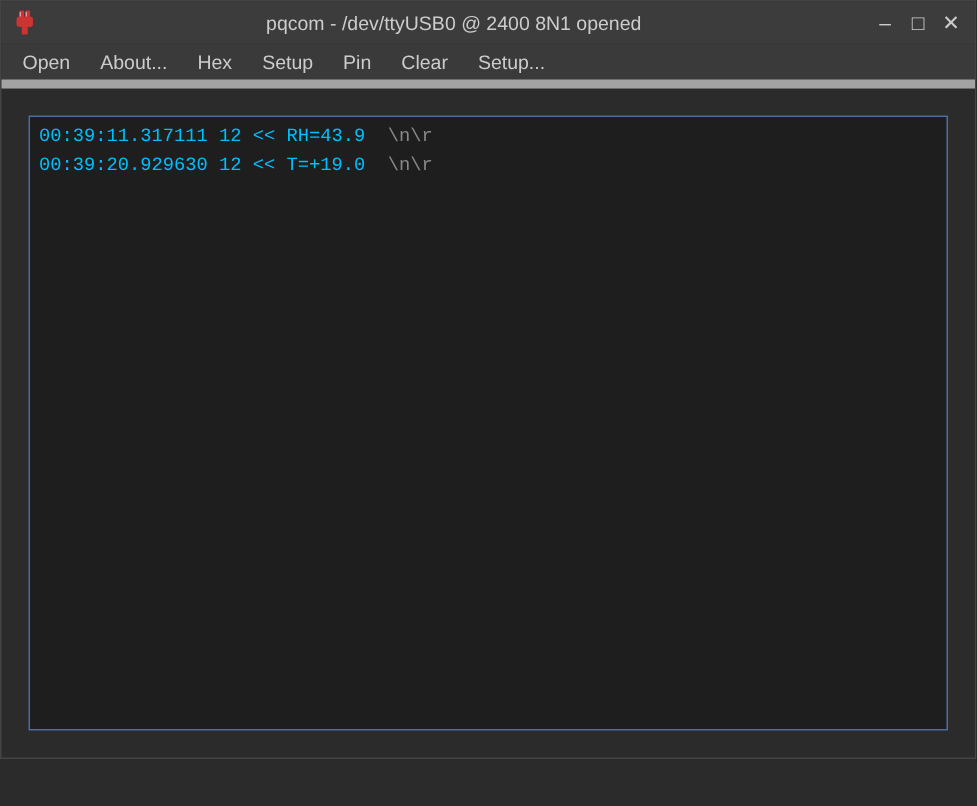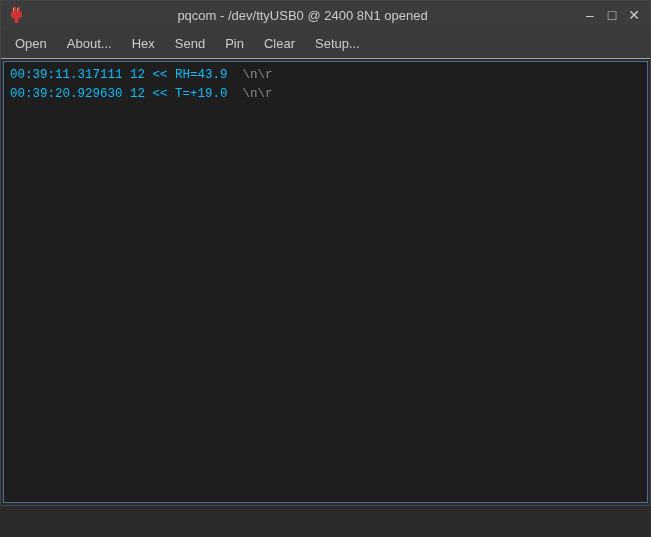"Open" .menu-bar { border-bottom: 1px solid #a3a3a3 -> 6px solid #a3a3a3 }
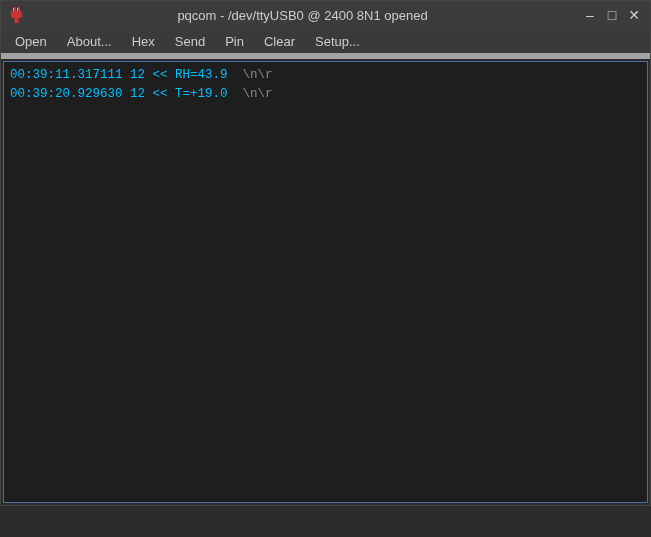"Send" div.menu-item { text: Send -> Setup }
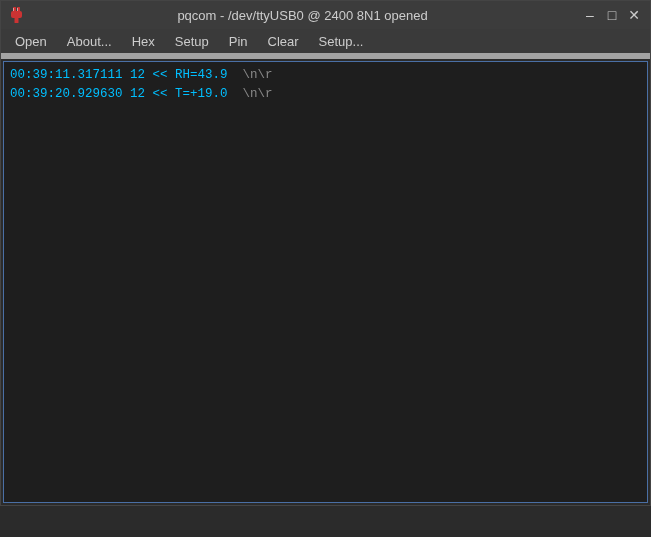"00:39:11.317111 12 << RH=43.9 \n\r" .terminal-area { margin: 2px -> 18px }
